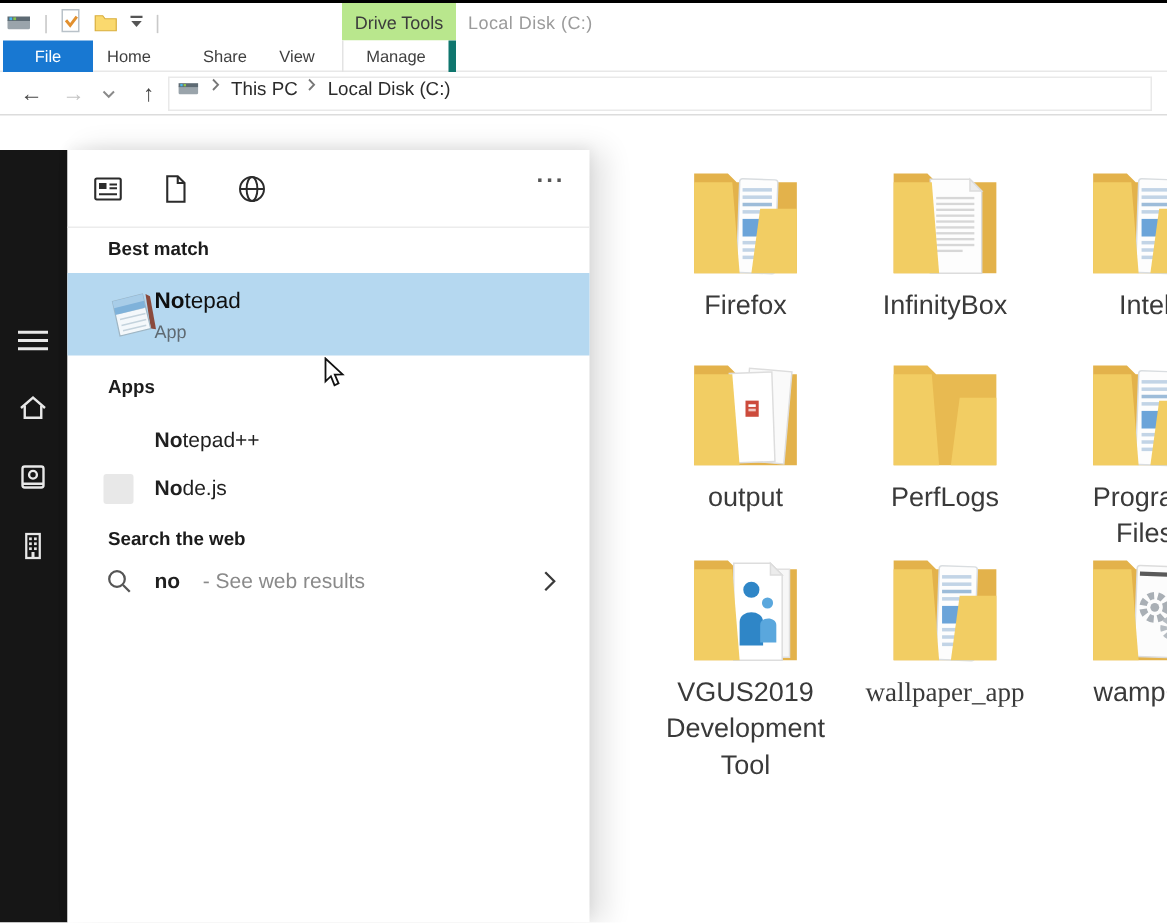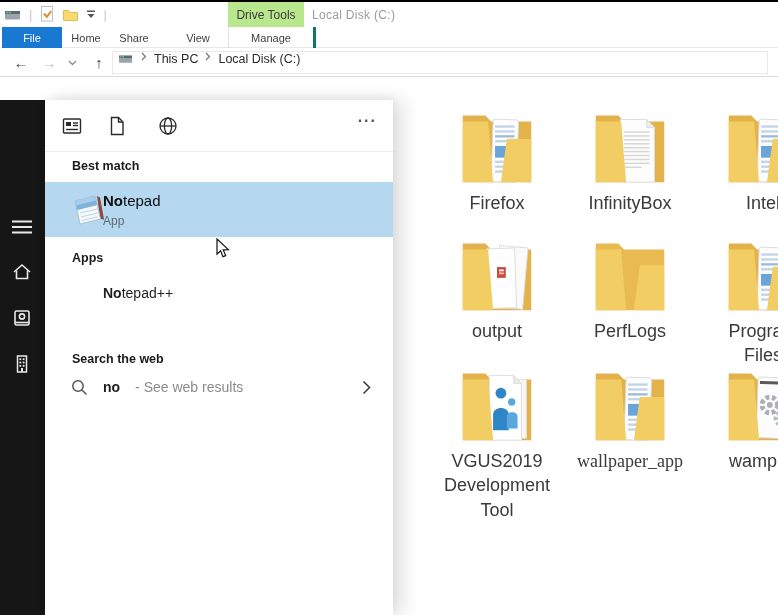"Share" .rtab.share { left: 104px -> 120px }
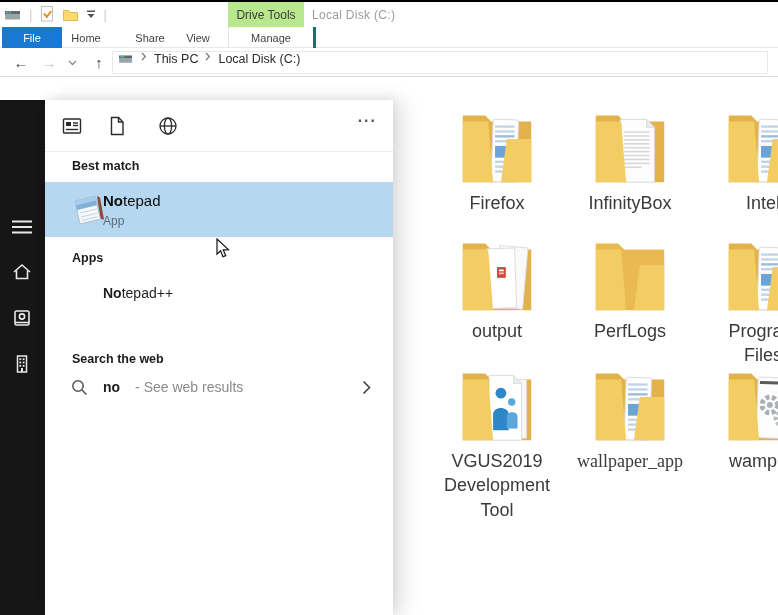"Manage" .rtab.manage { border-right: 3px solid #0f766e -> 5px solid #0f766e; width: 88px -> 76px }
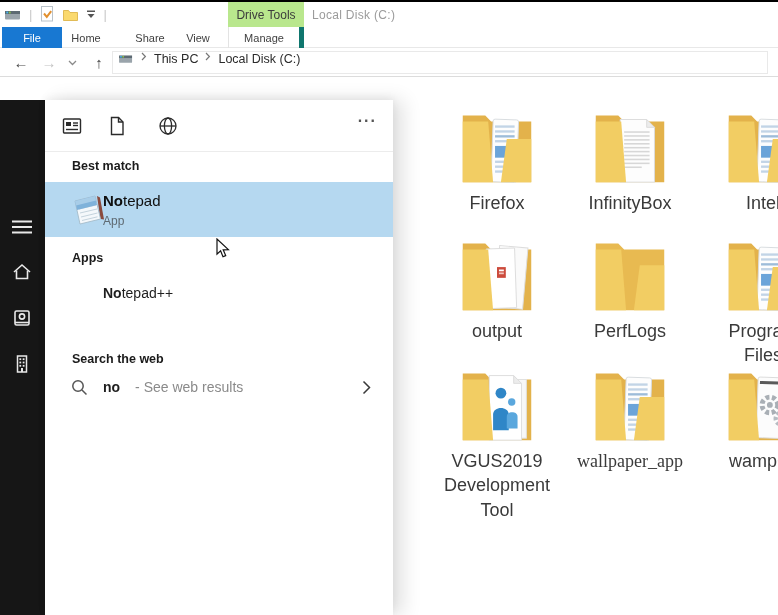"Node.js" div.sp-row { html: none -> <div> <span></span> <span><span>No</span><span>de.js</span></span> </div> }
